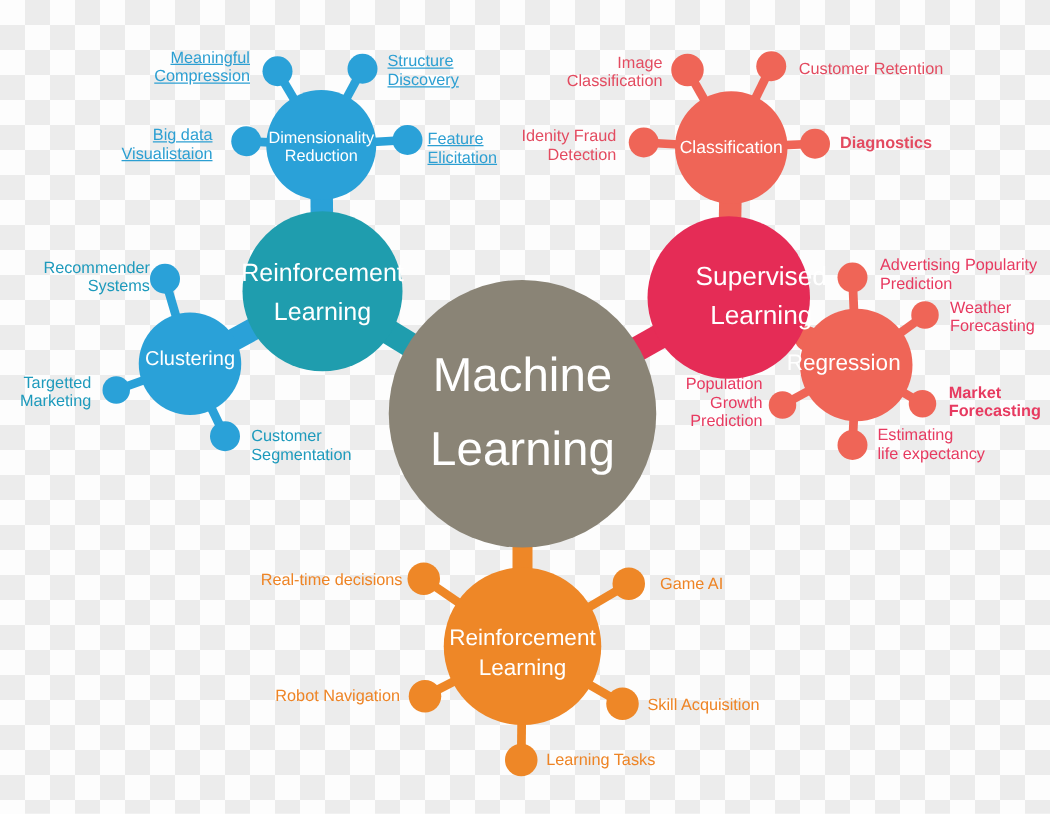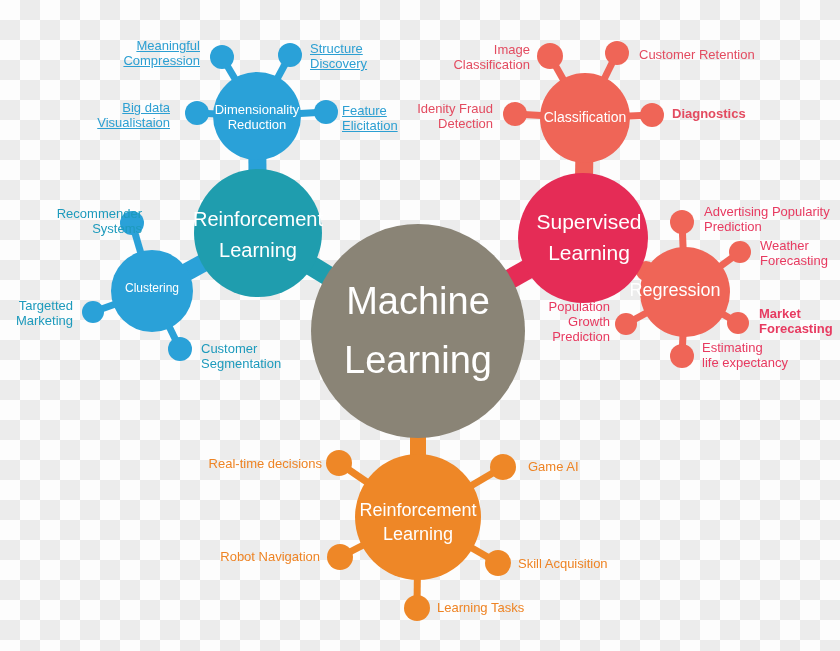"Recommender" .p-recommender { right: 698px -> 720px }
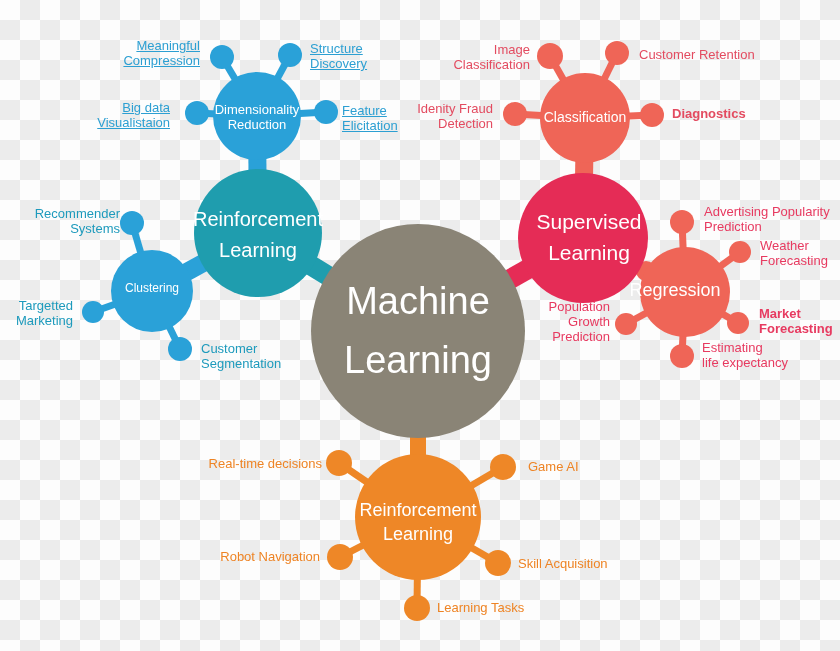"Supervised" .t-sup { left: 499px -> 519px }
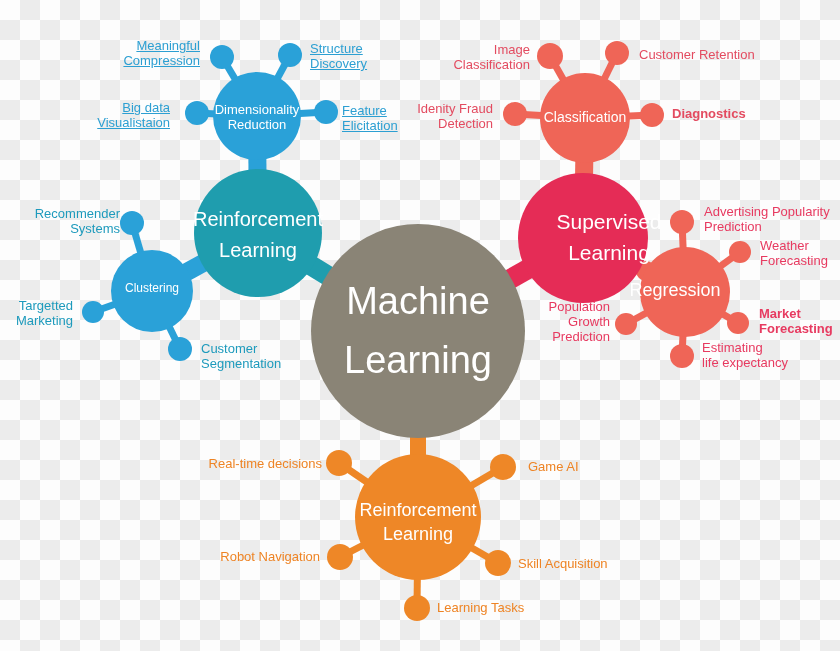"Clustering" .t-clus { font-size: 12px -> 16px }
